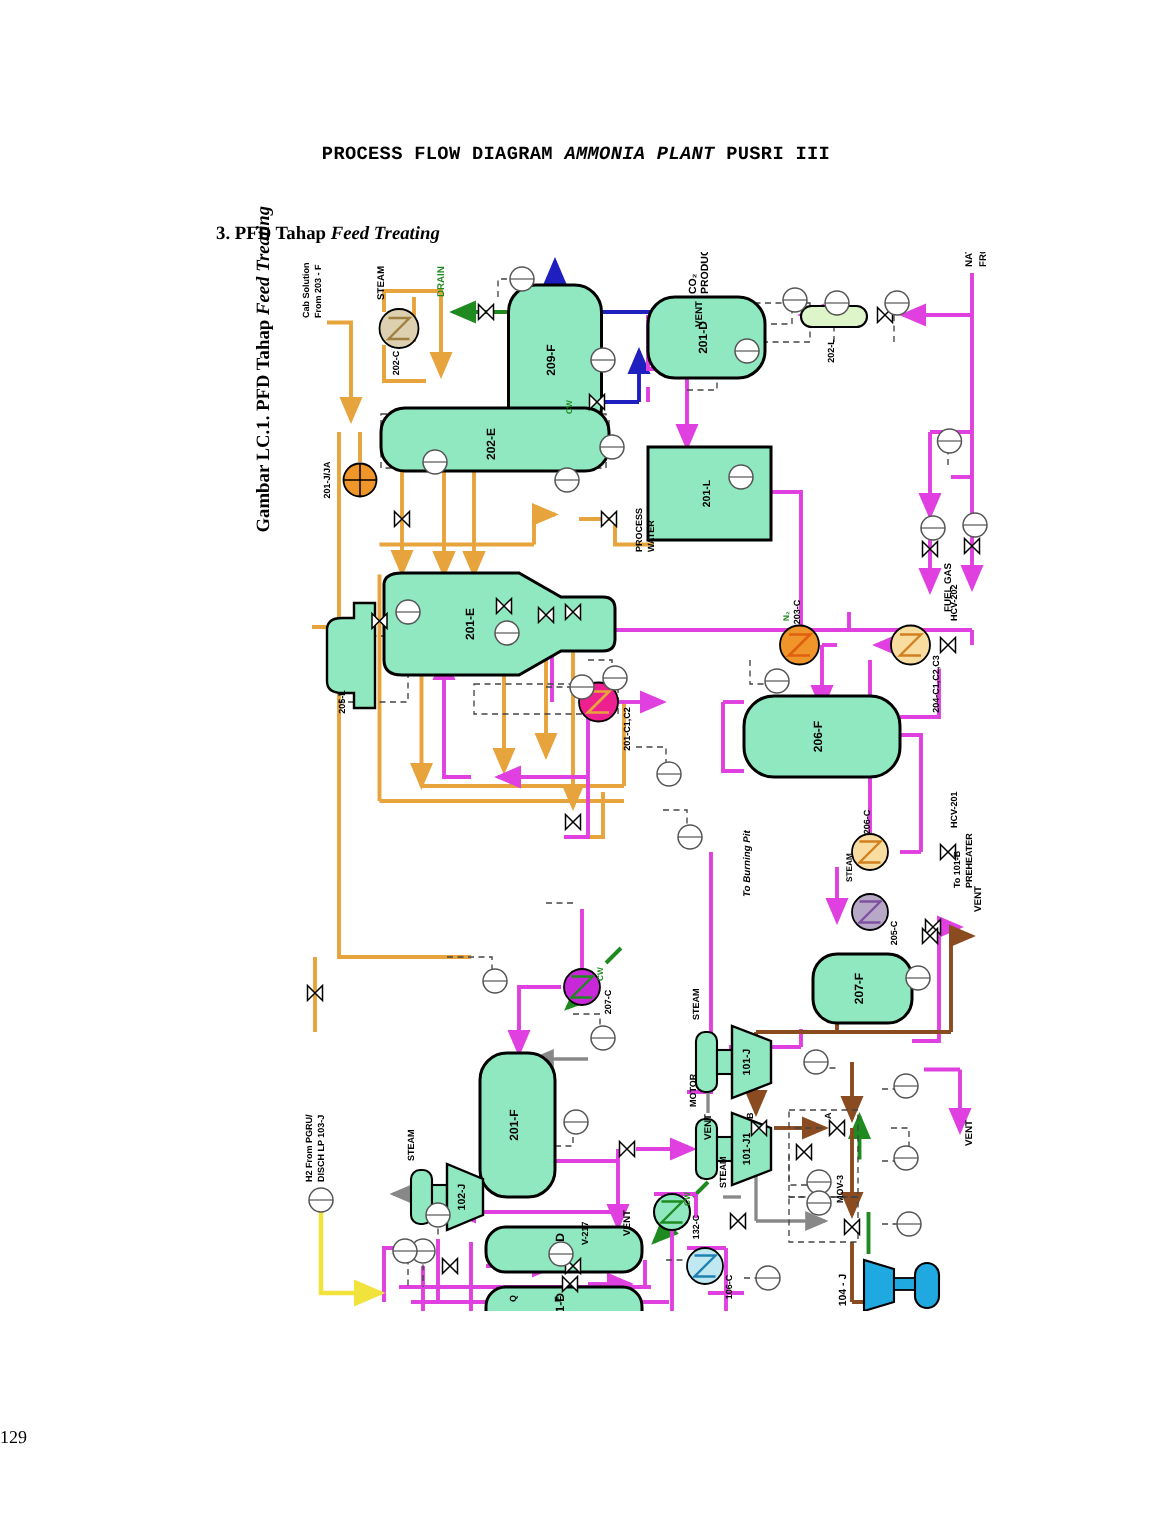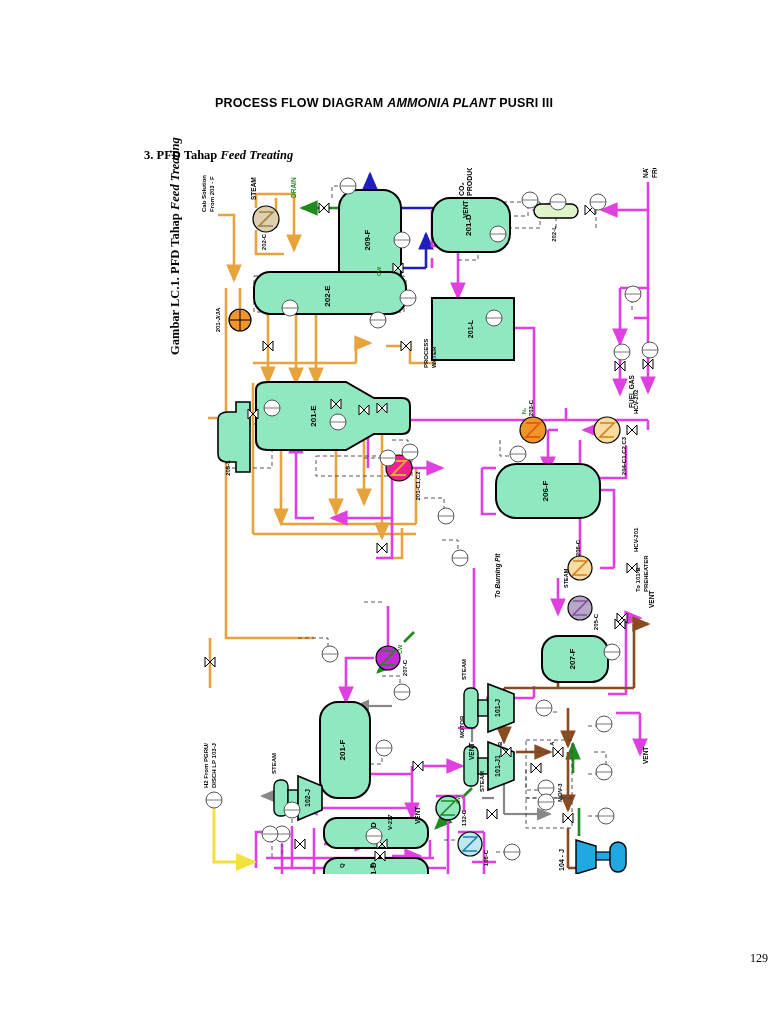"PROCESS FLOW DIAGRAM AMMONIA PLANT" .doc-title { font-family: Liberation Sans, sans-serif -> Liberation Mono, monospace }
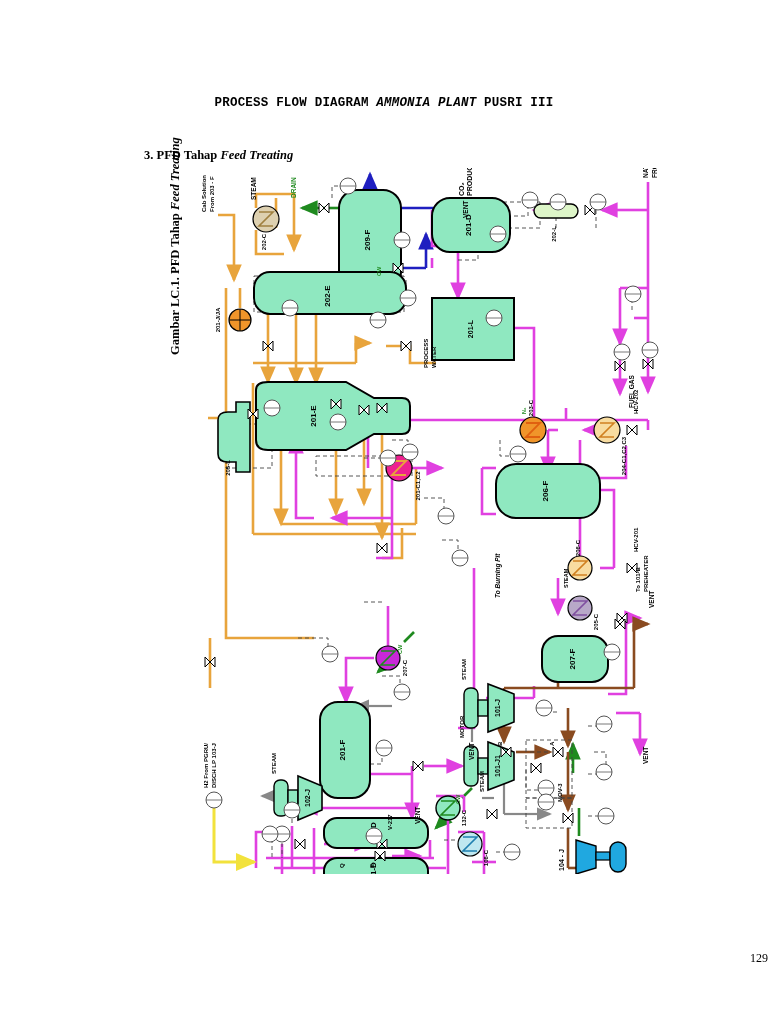"129" .page-number { text-align: right -> left }
